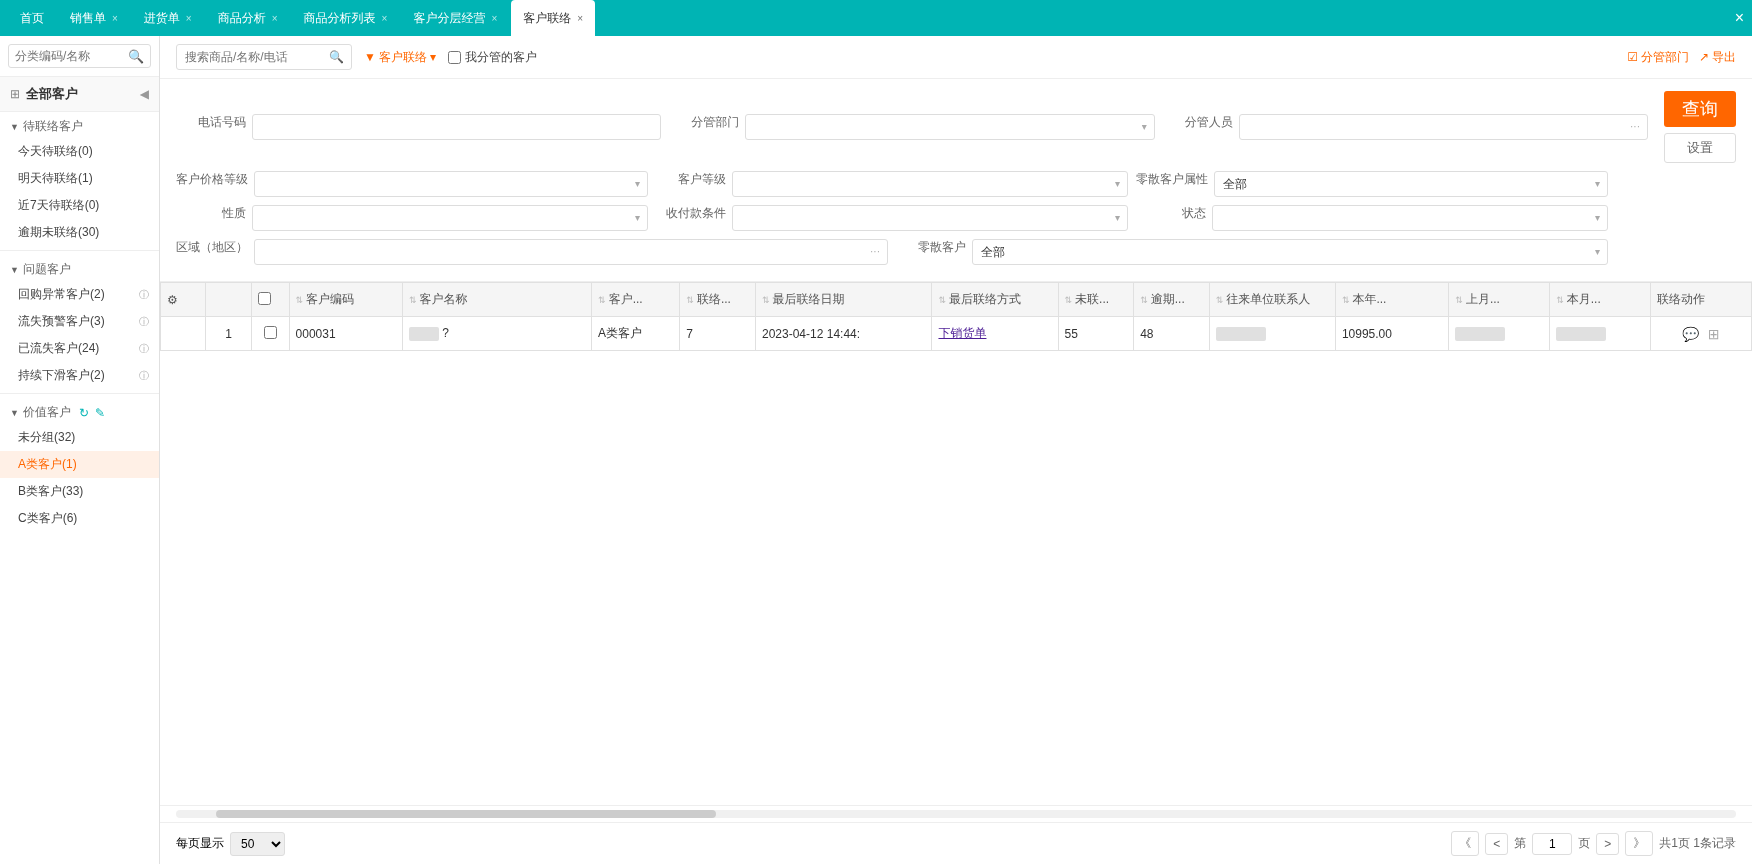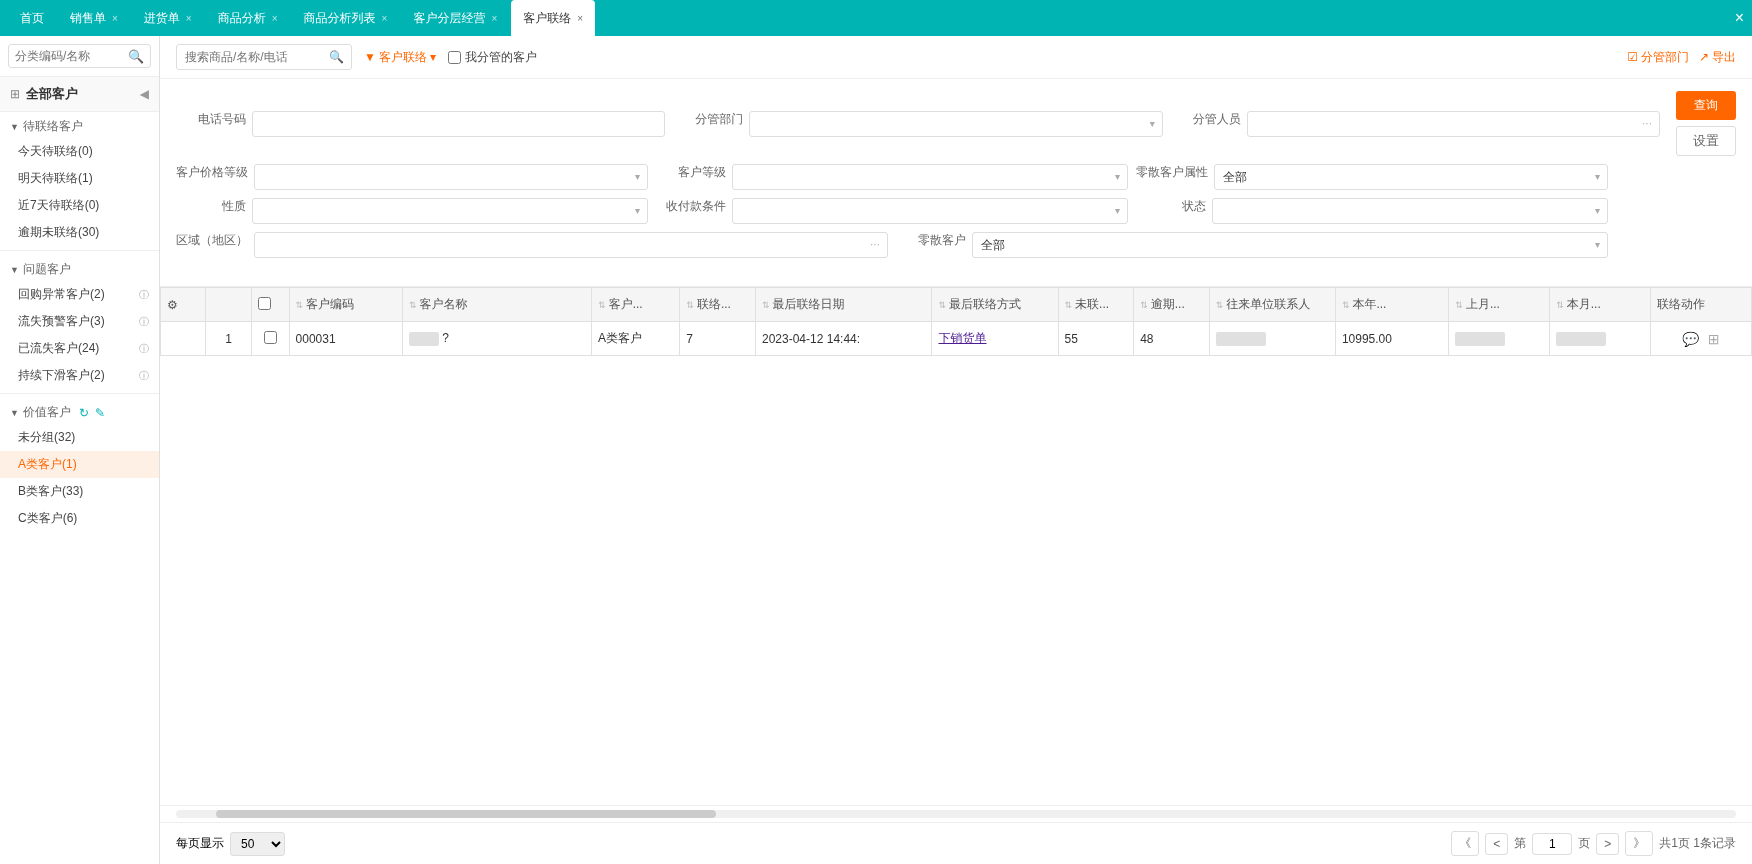"查询" .btn-query { font-size: 12px -> 18px }
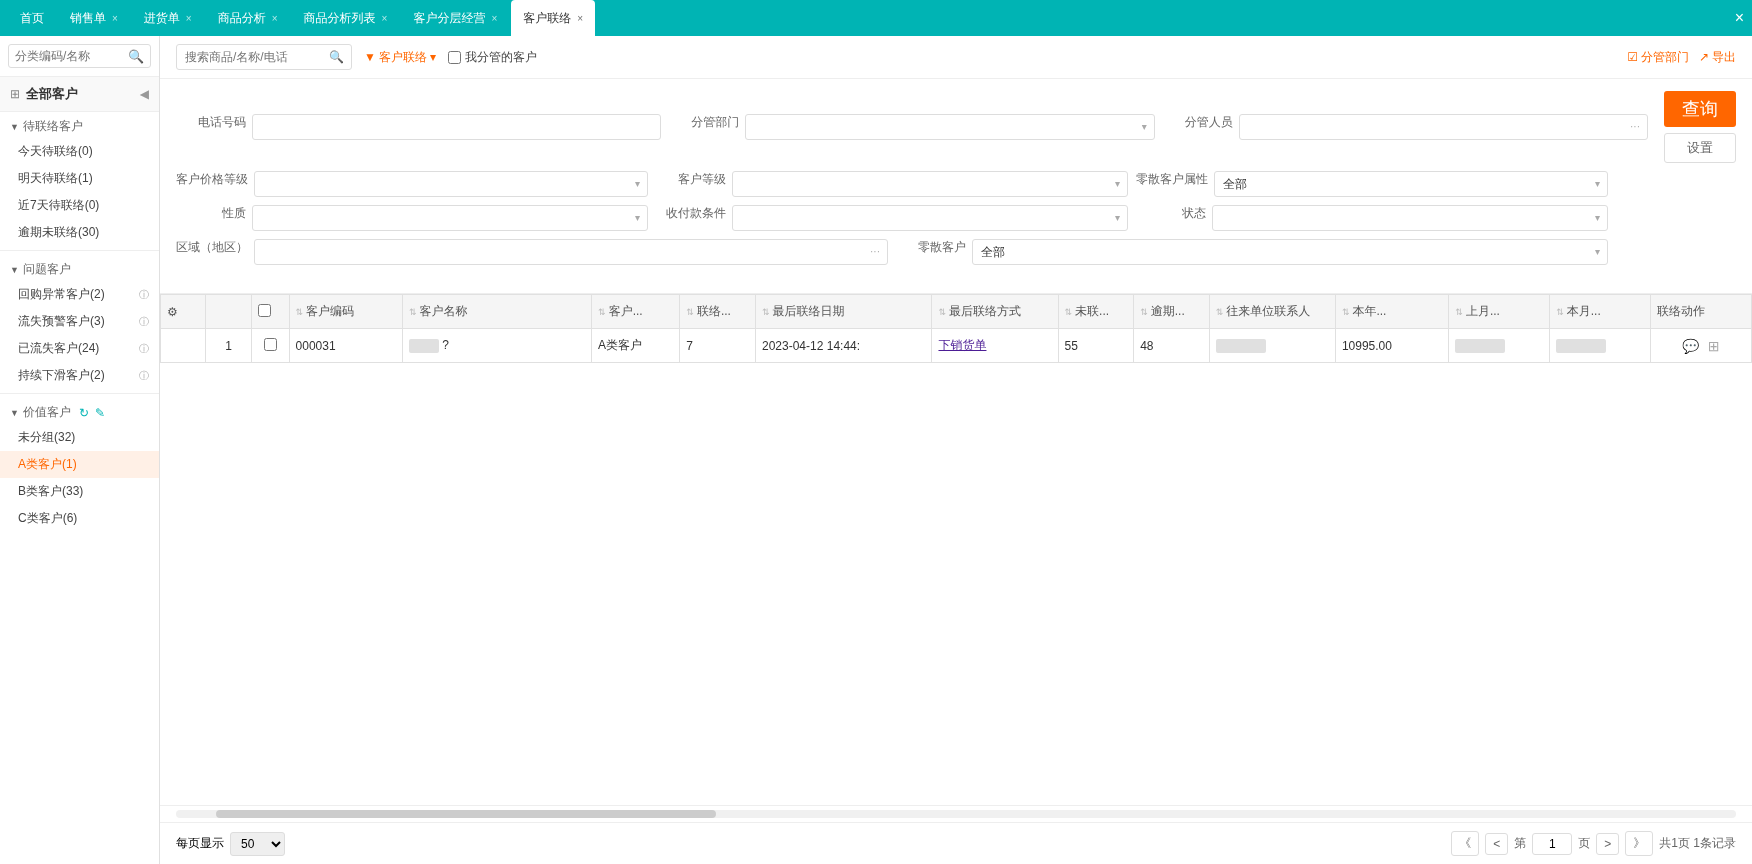"区域（地区）" .filter-row:last-child { margin-bottom: 16px -> 4px }
